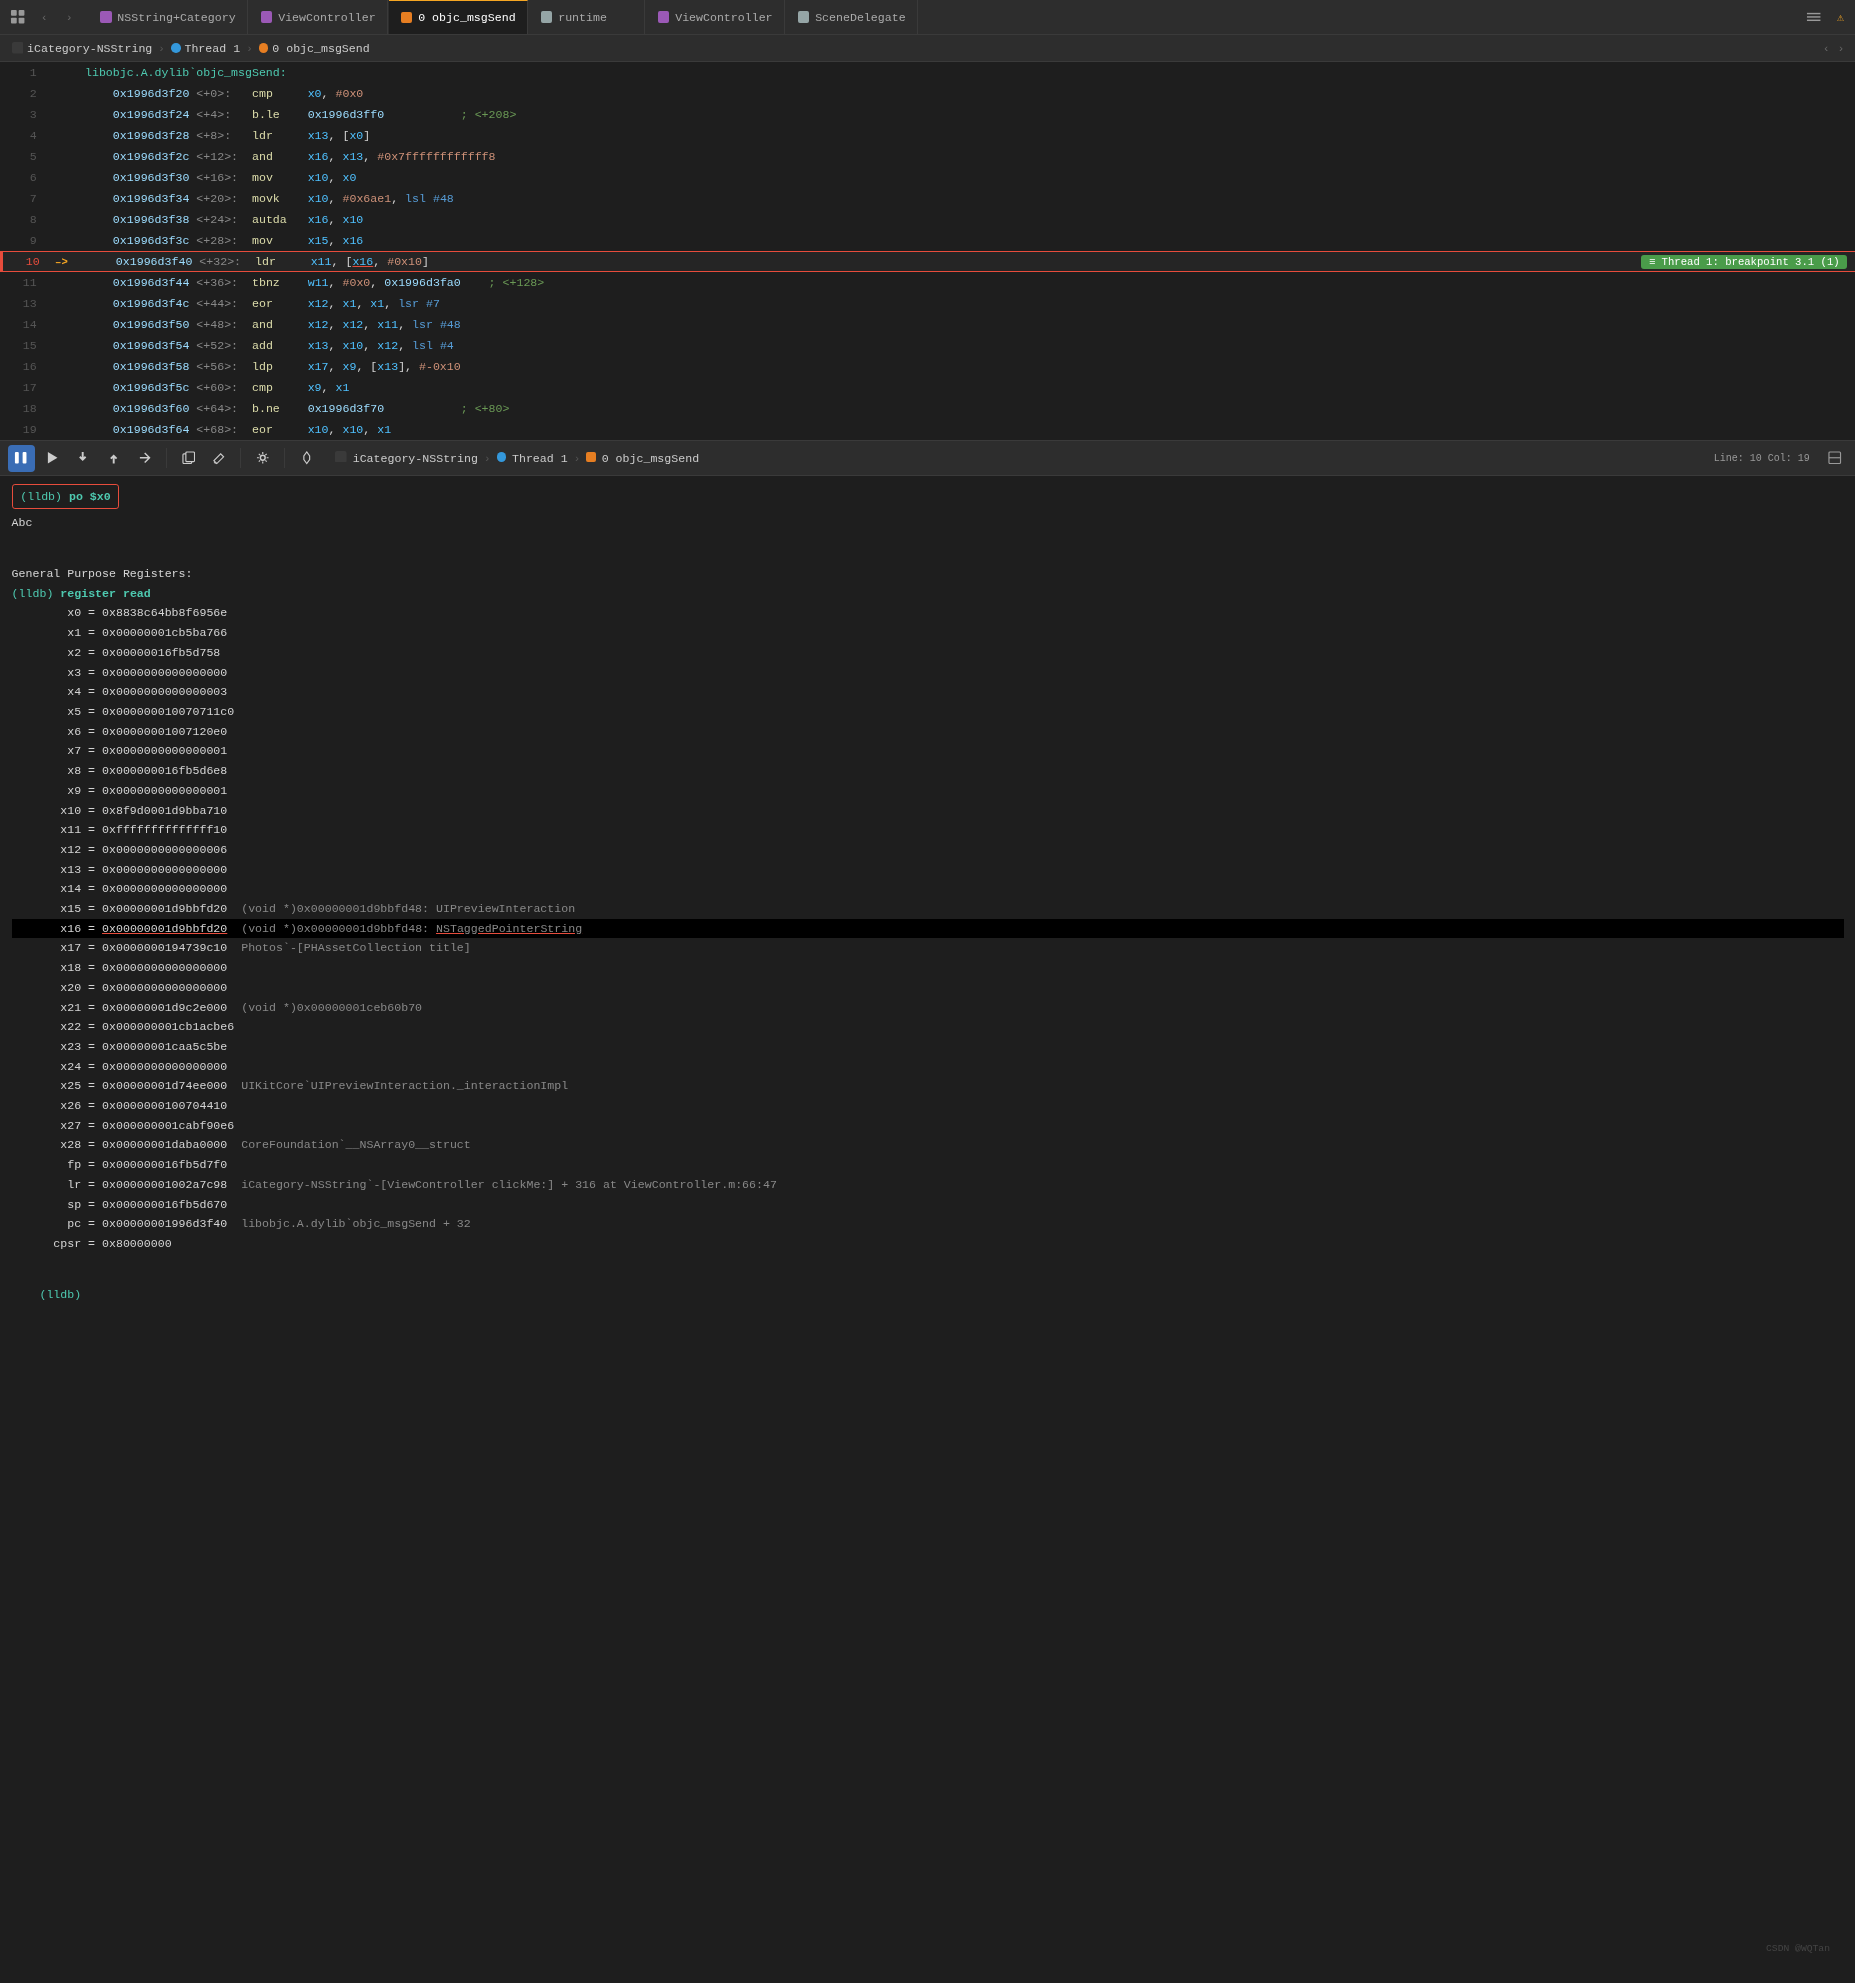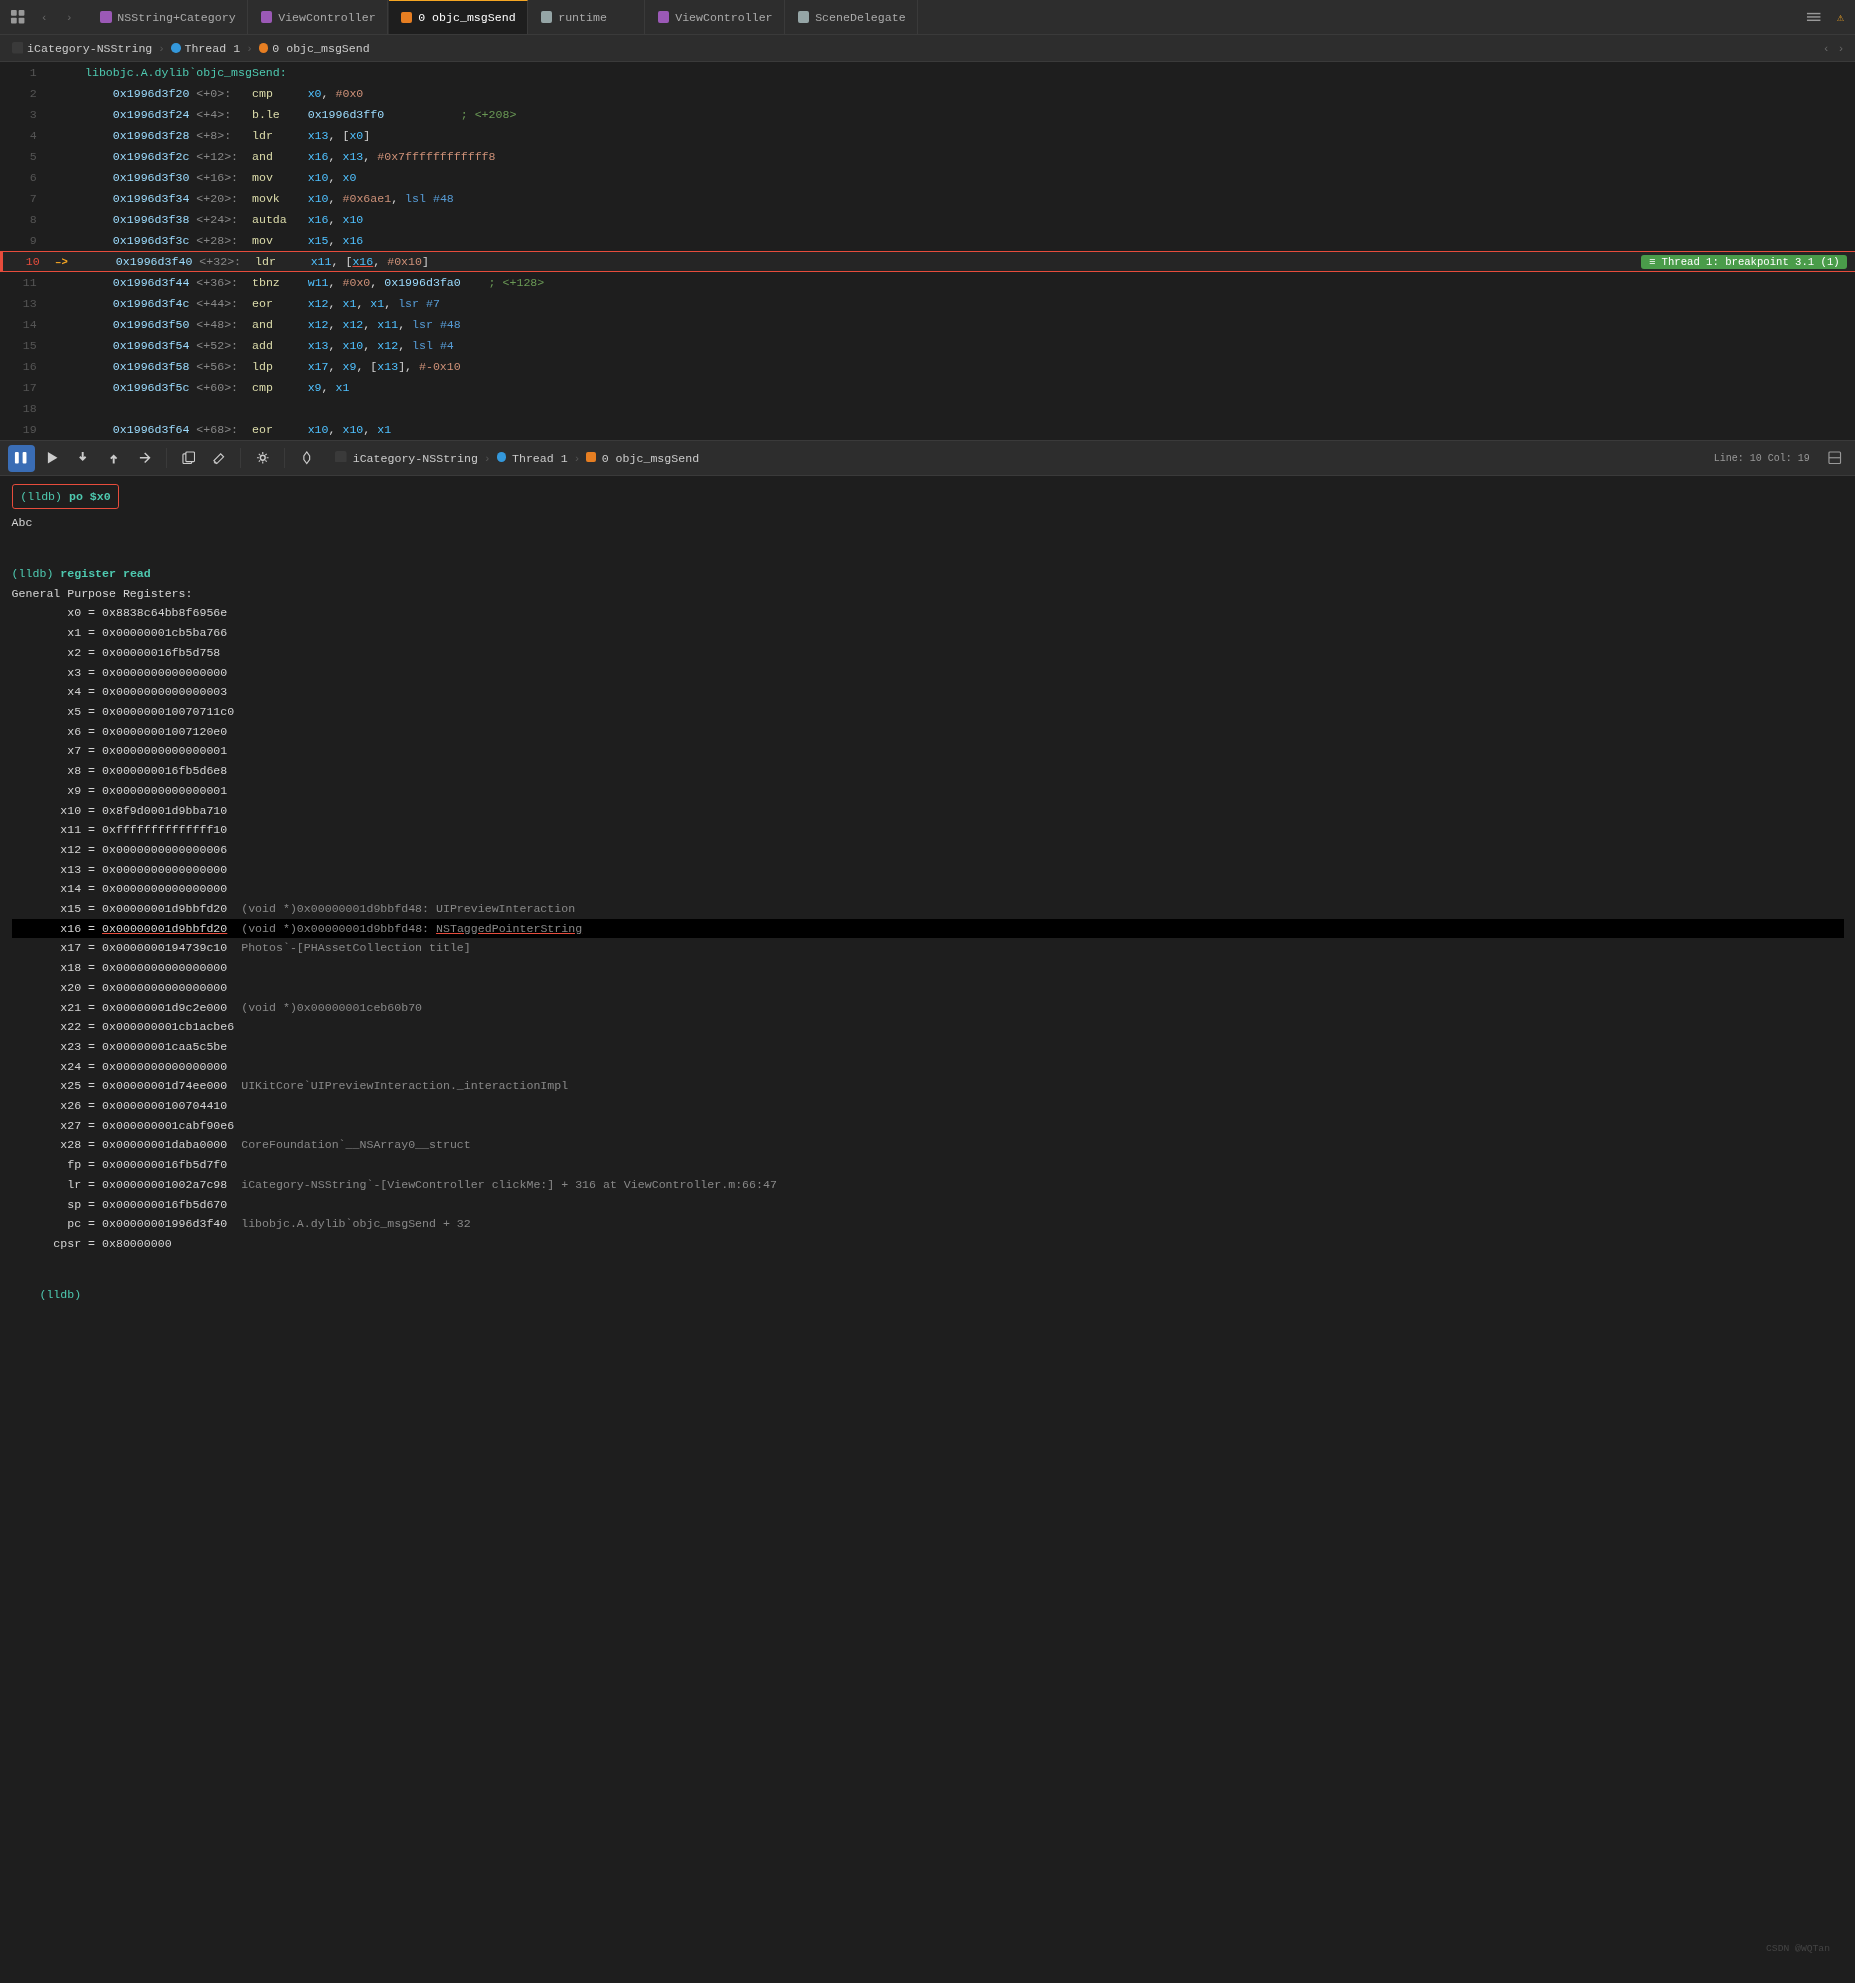"0x1996d3f60 <+64>: b.ne 0x1996d3f70 ;" span.code-content { html: none -> <span> <span>0x1996d3f60</span> <span>&lt;+64&gt;:</span> <span>b.ne</span> <span>0x1996d3f70</span> <span>; &lt;+80&gt;</span></span> }
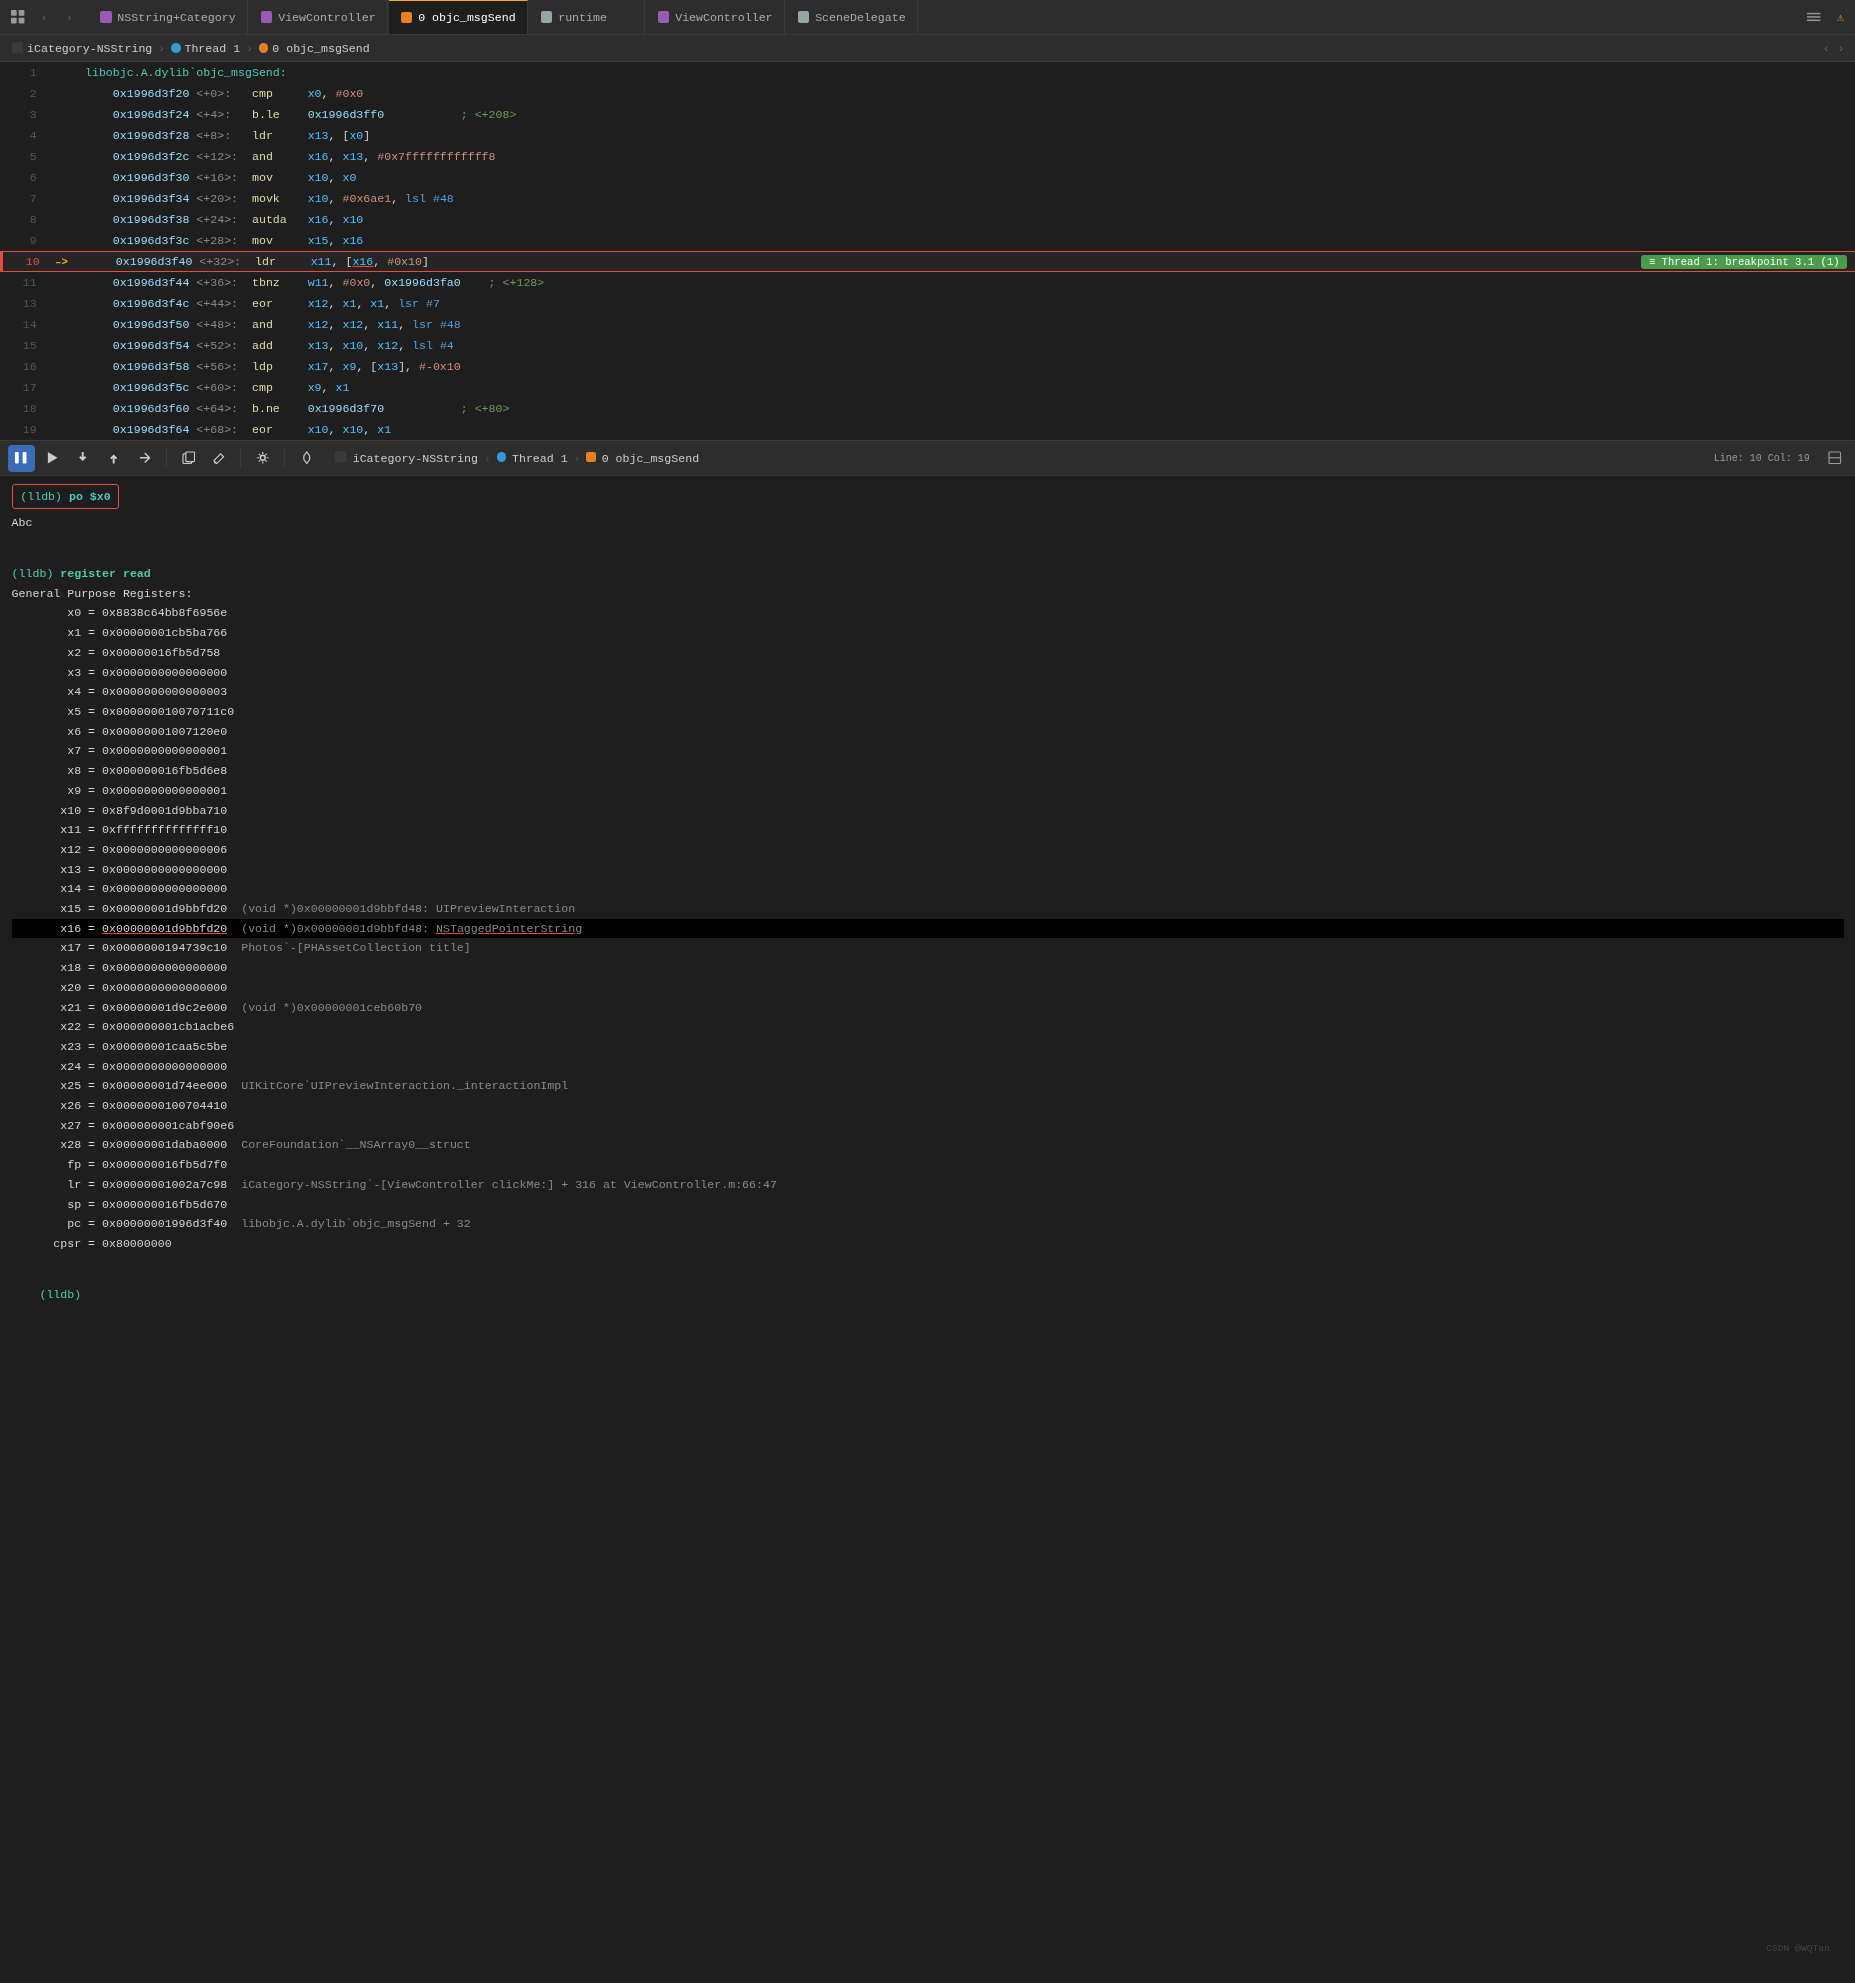"(lldb) register read" div.terminal-line { order: before "General Purpose Registers:" -> after "General Purpose Registers:" }
